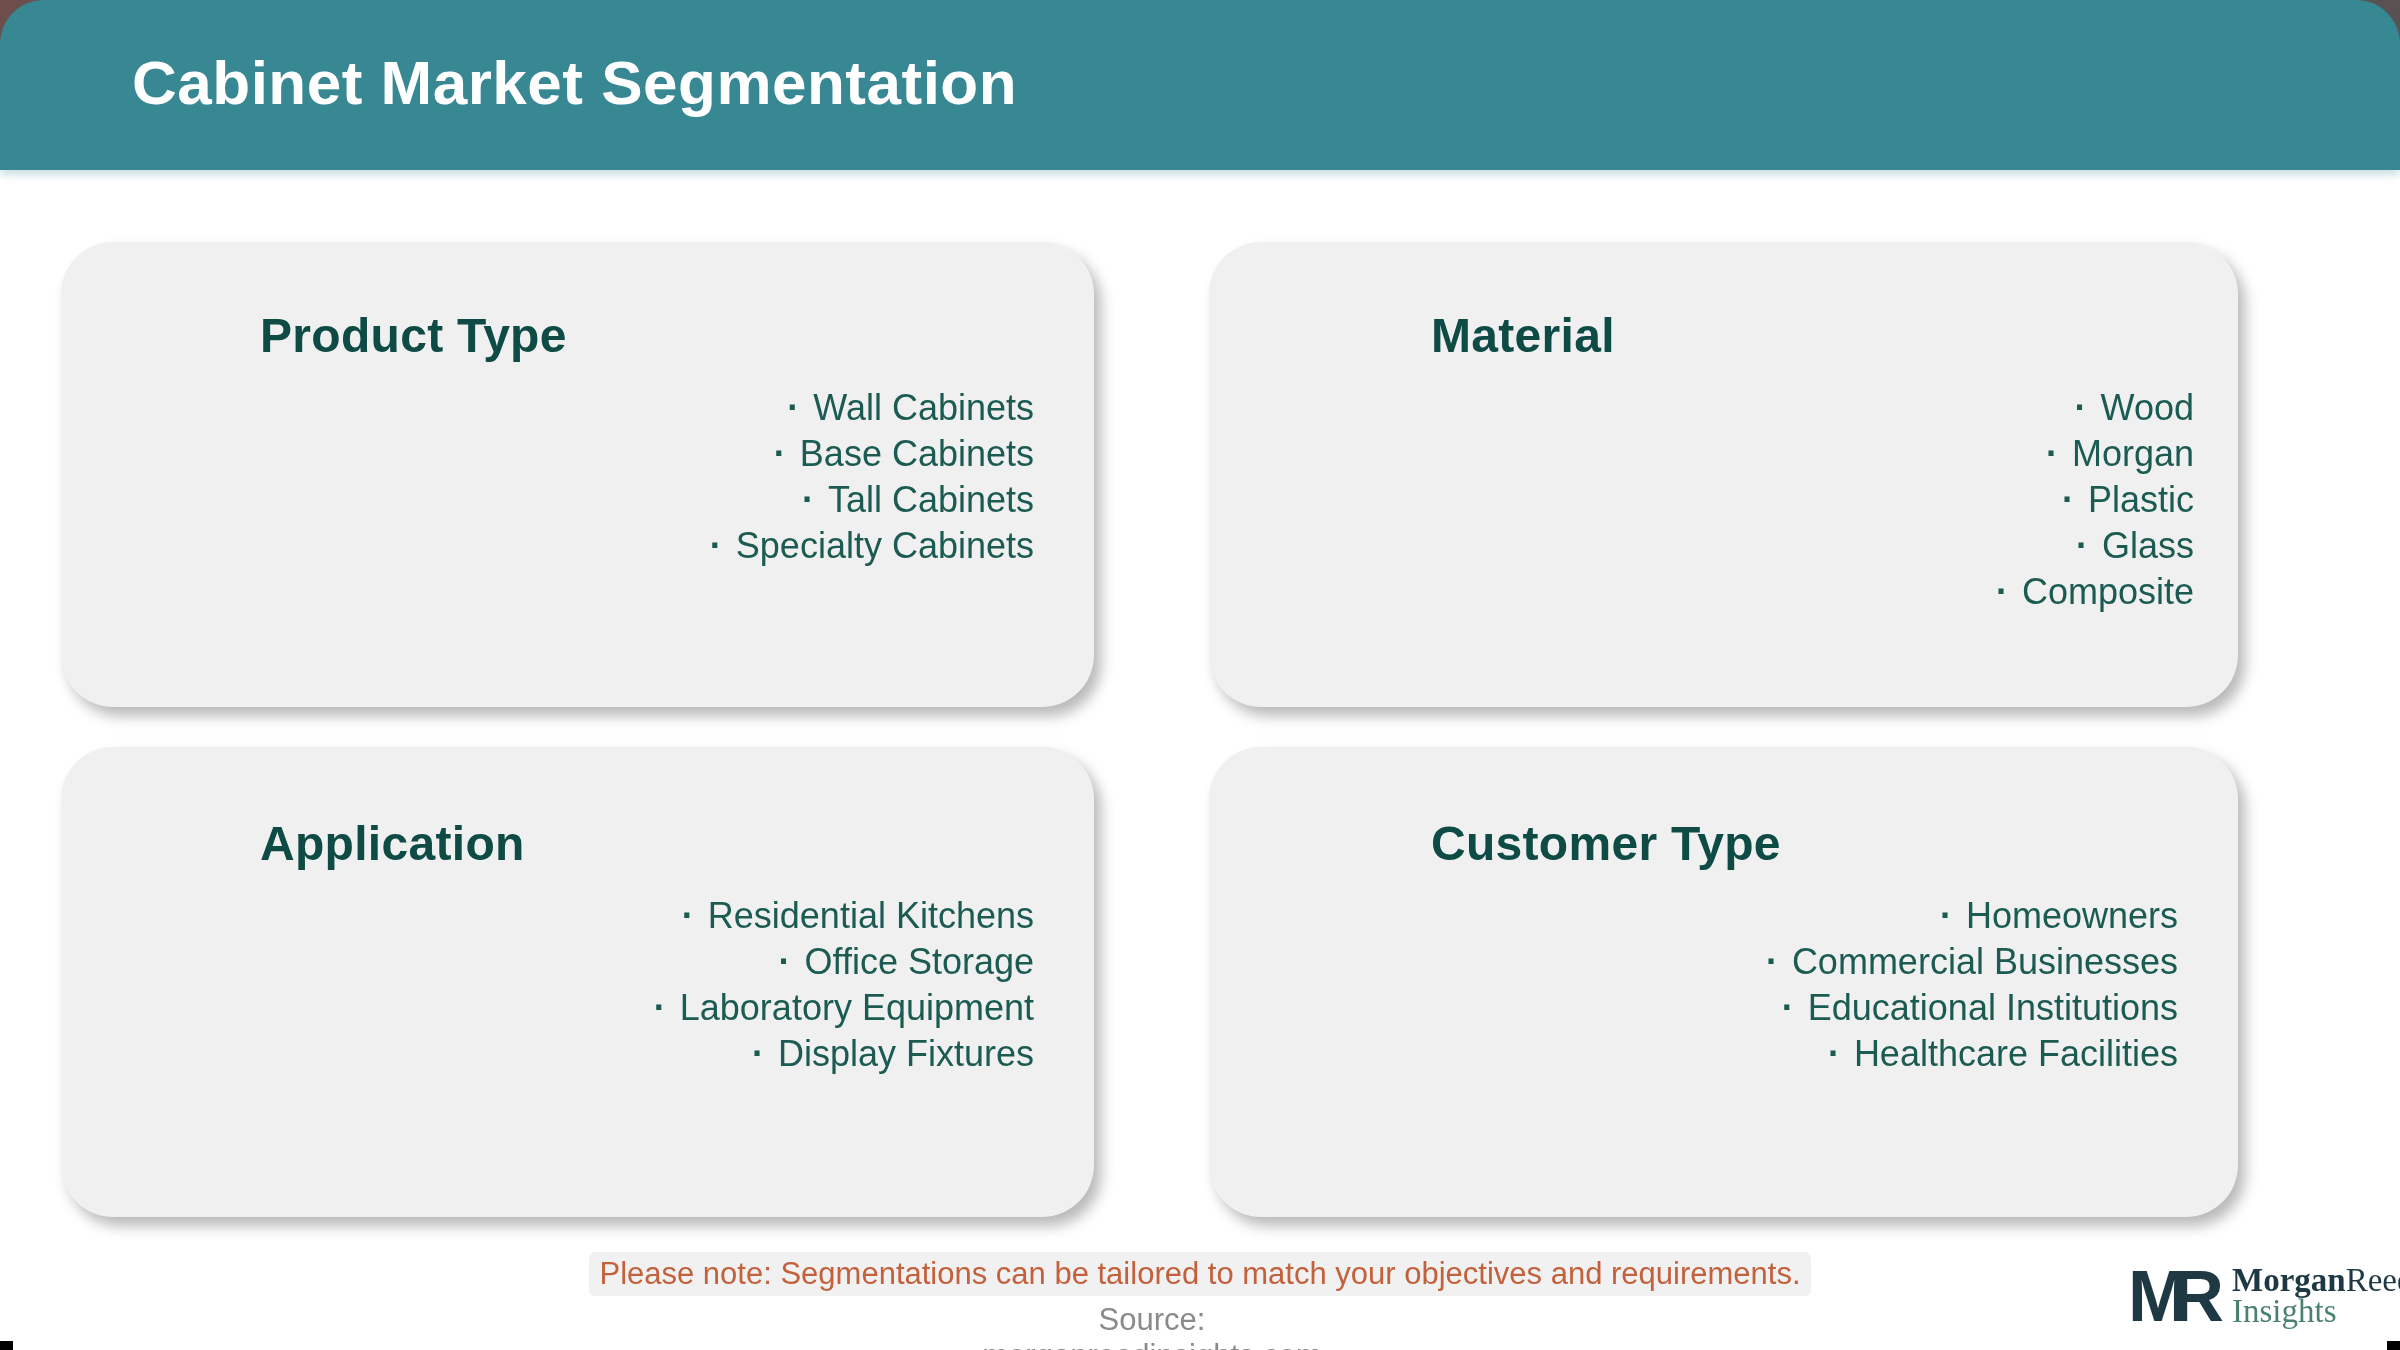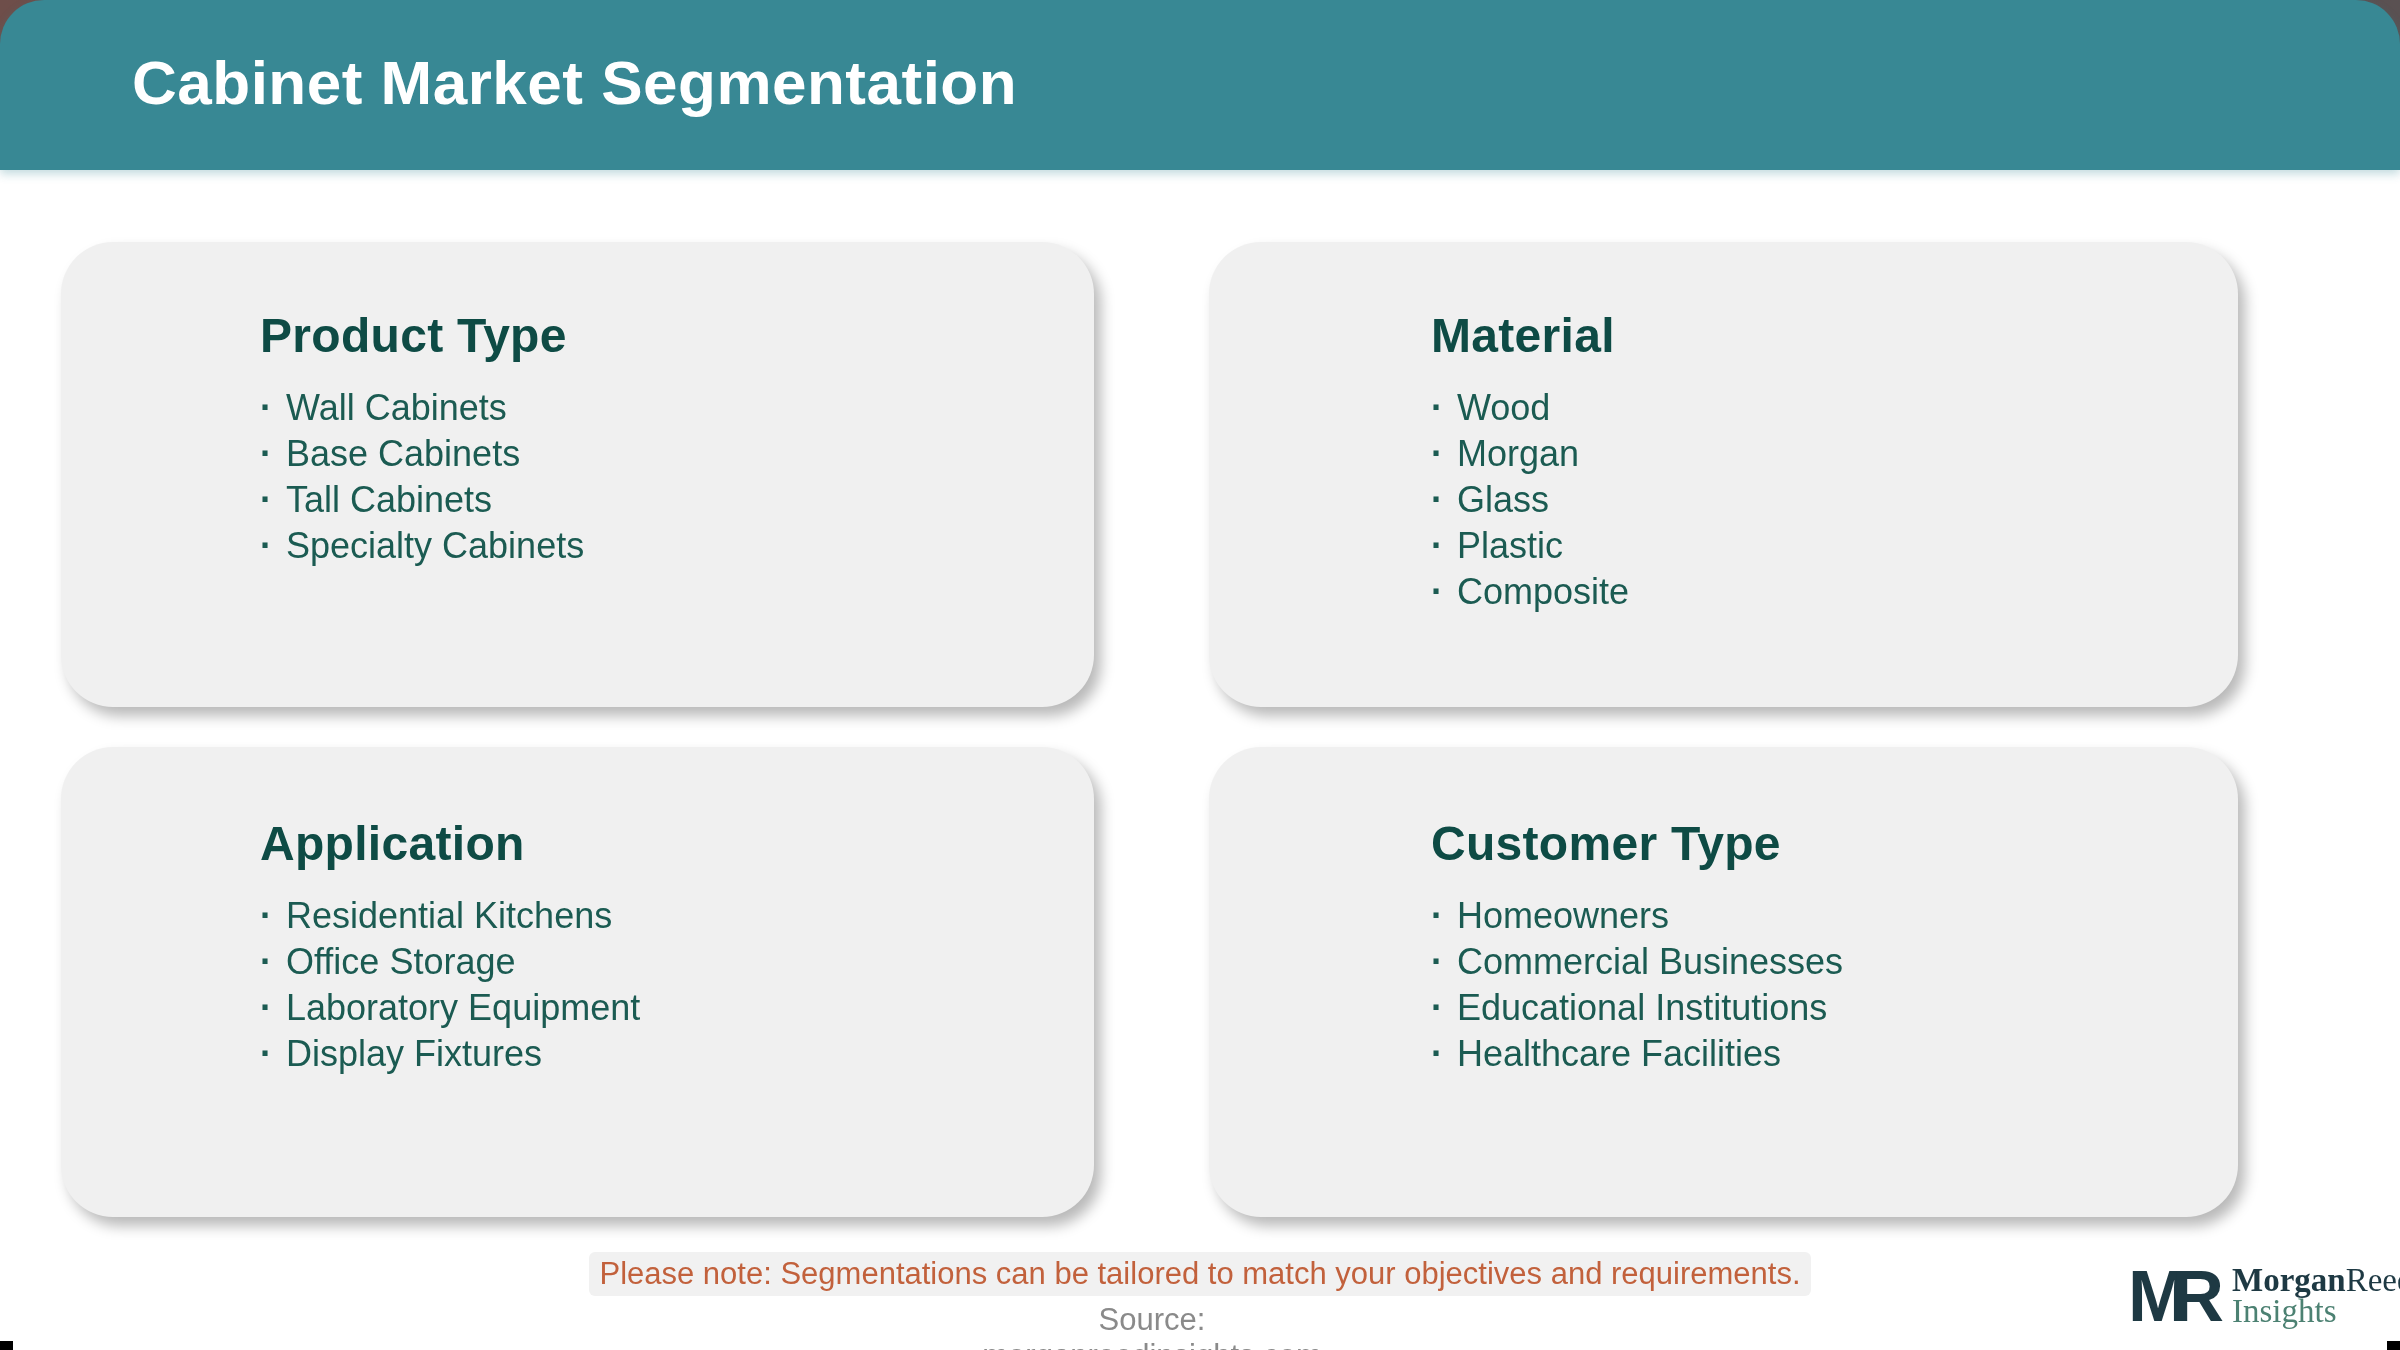"Wall Cabinets" .card li { justify-content: none -> flex-end }
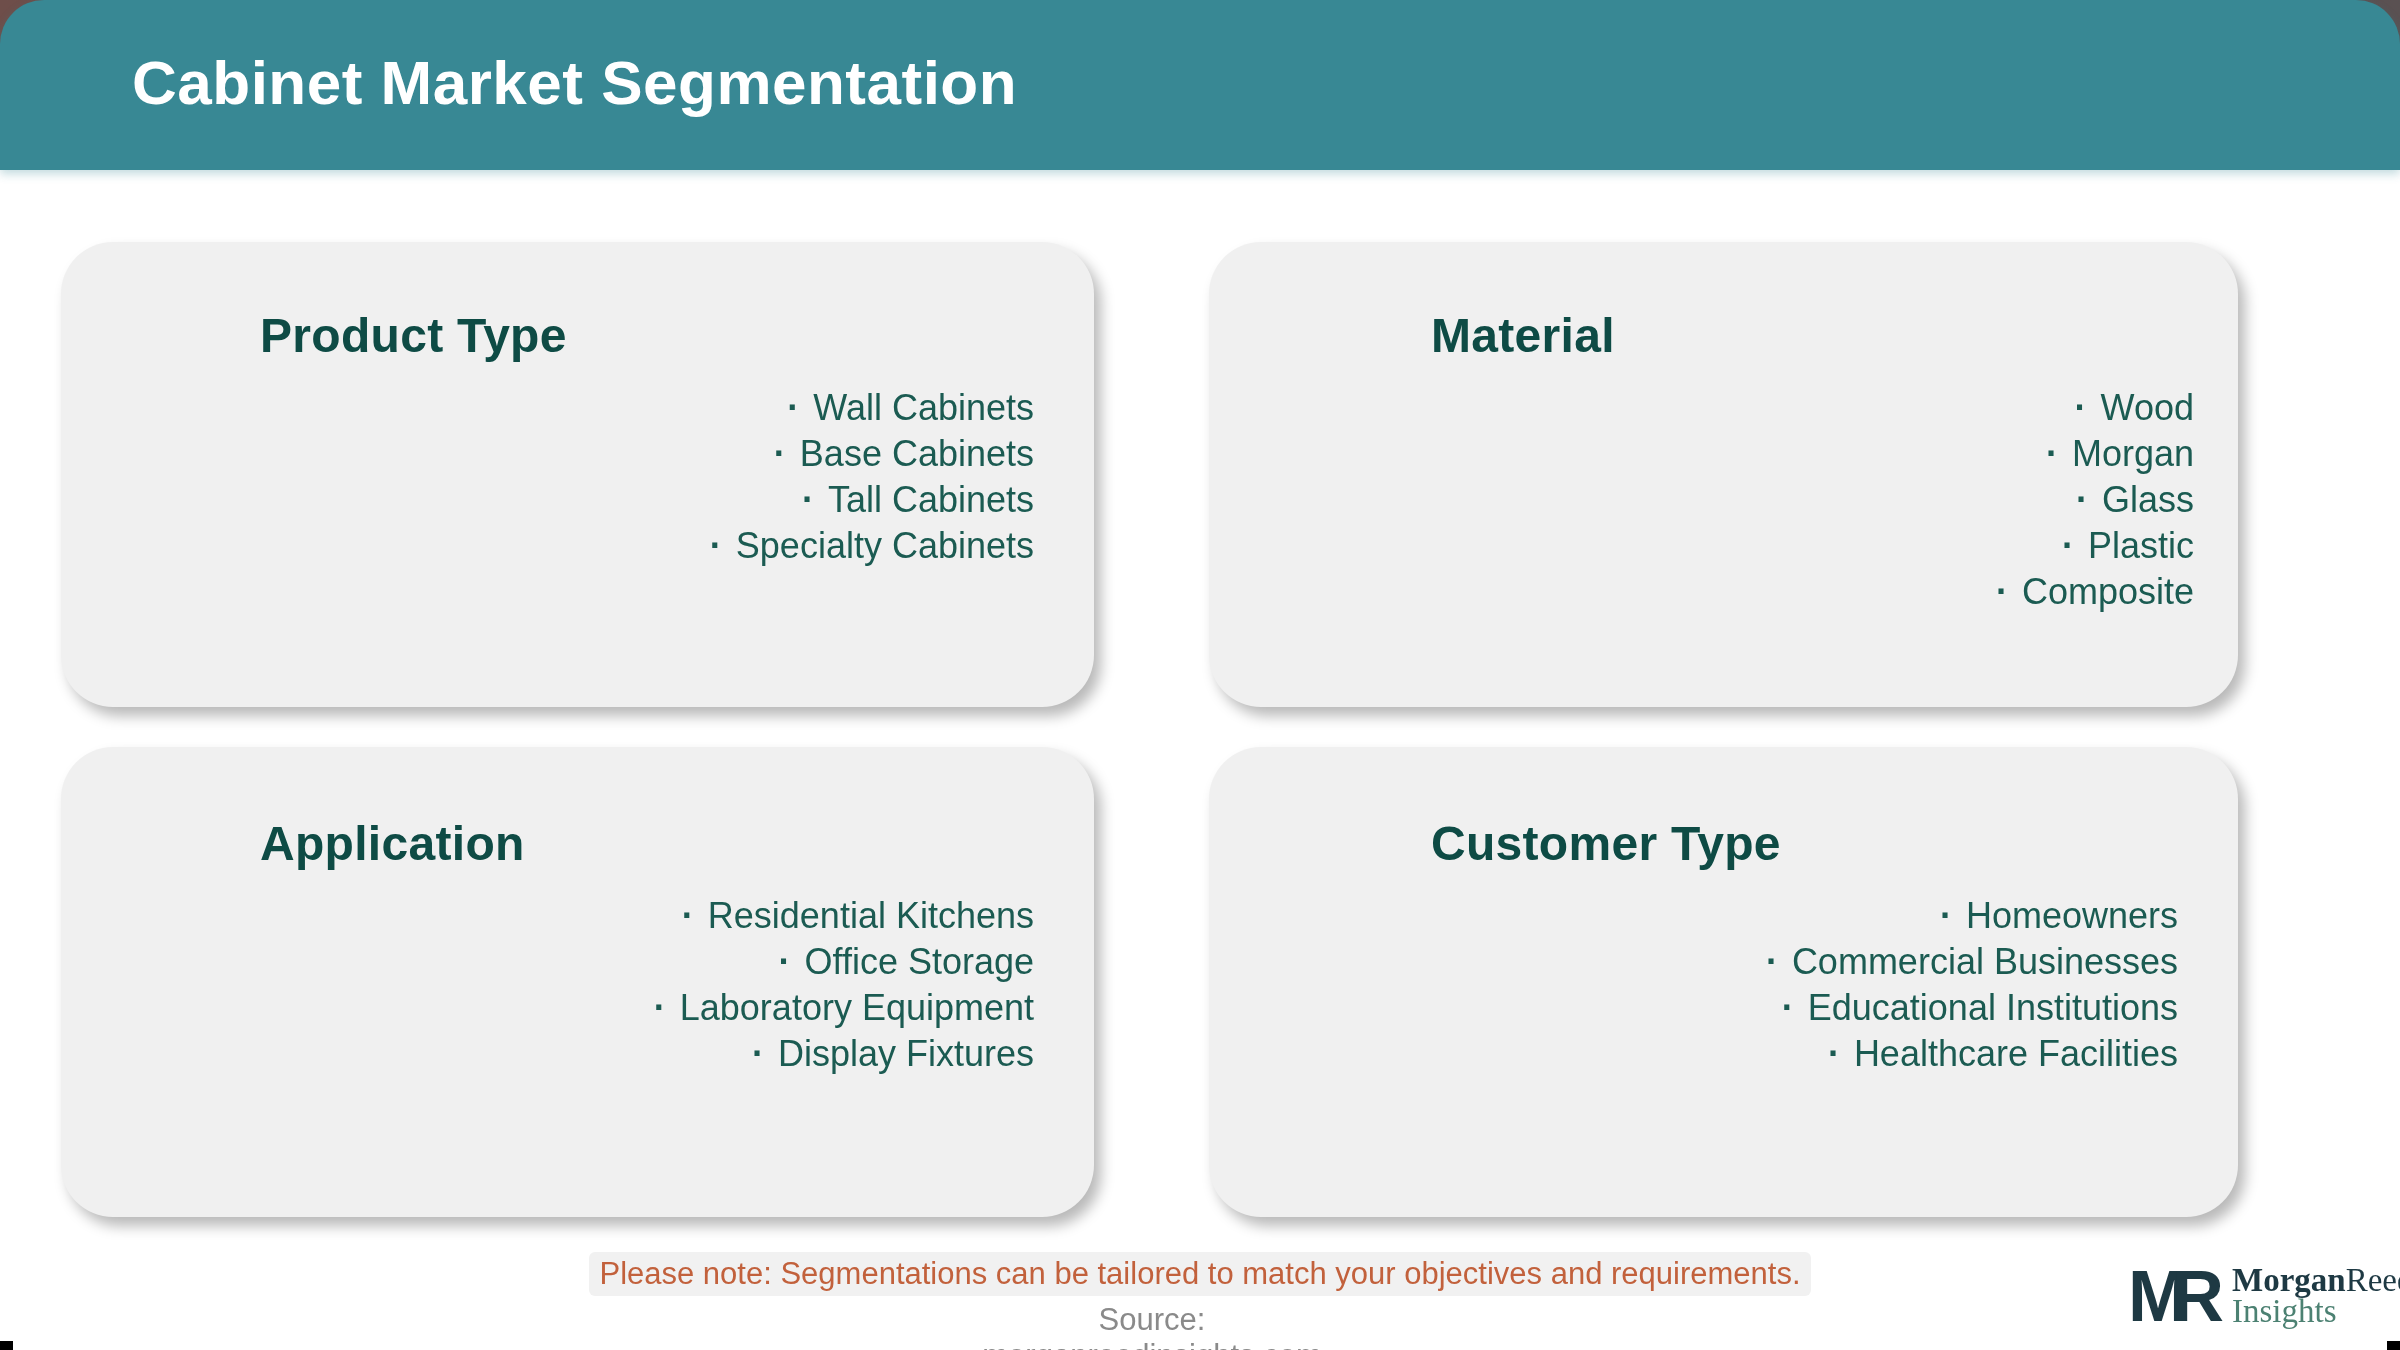"Glass" li { order: before "Plastic" -> after "Plastic" }
